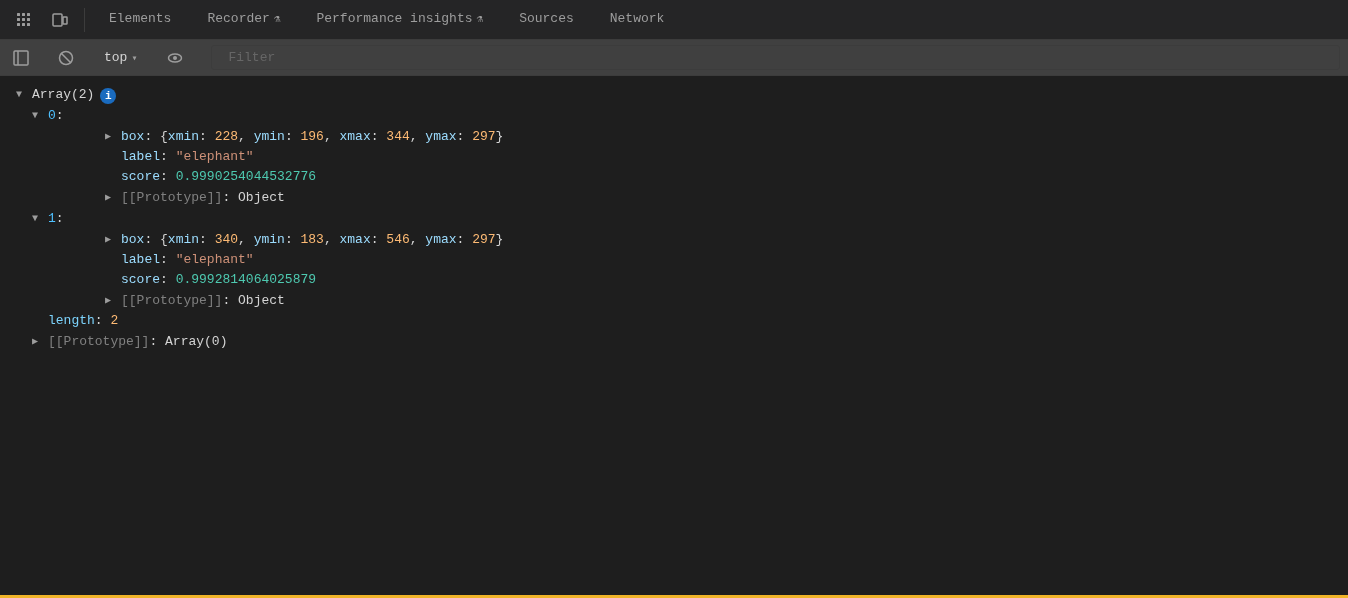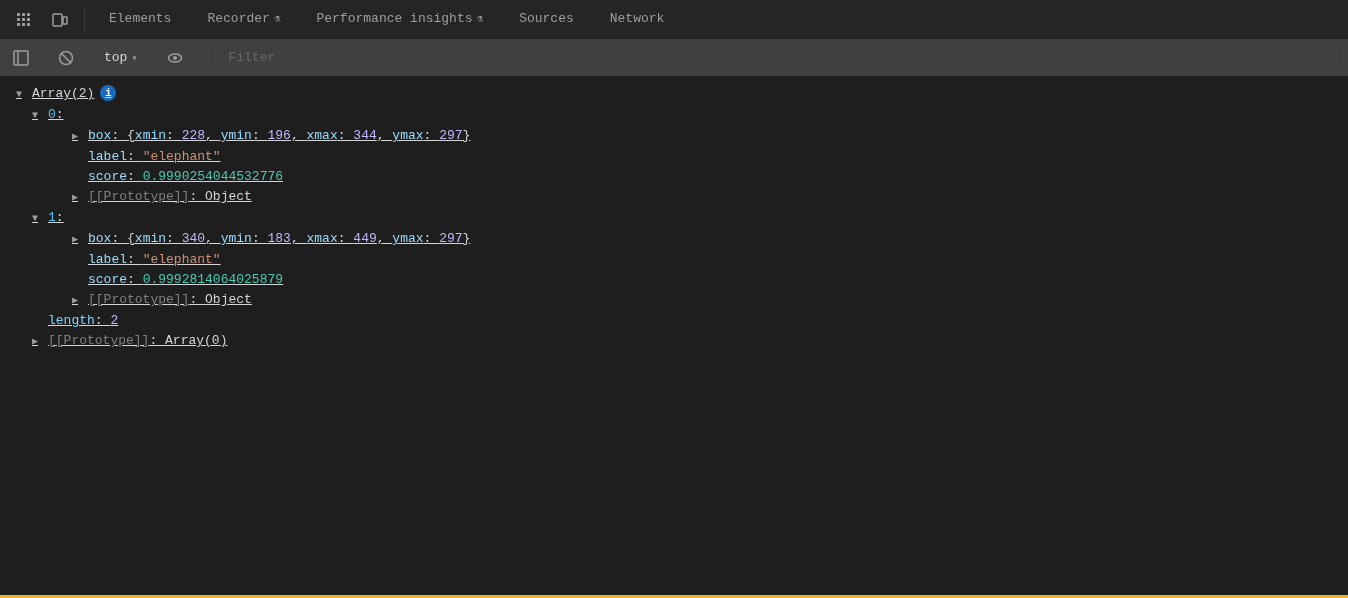"Array(2)" .console-line { align-items: flex-start -> flex-end; text-decoration: underline -> none }
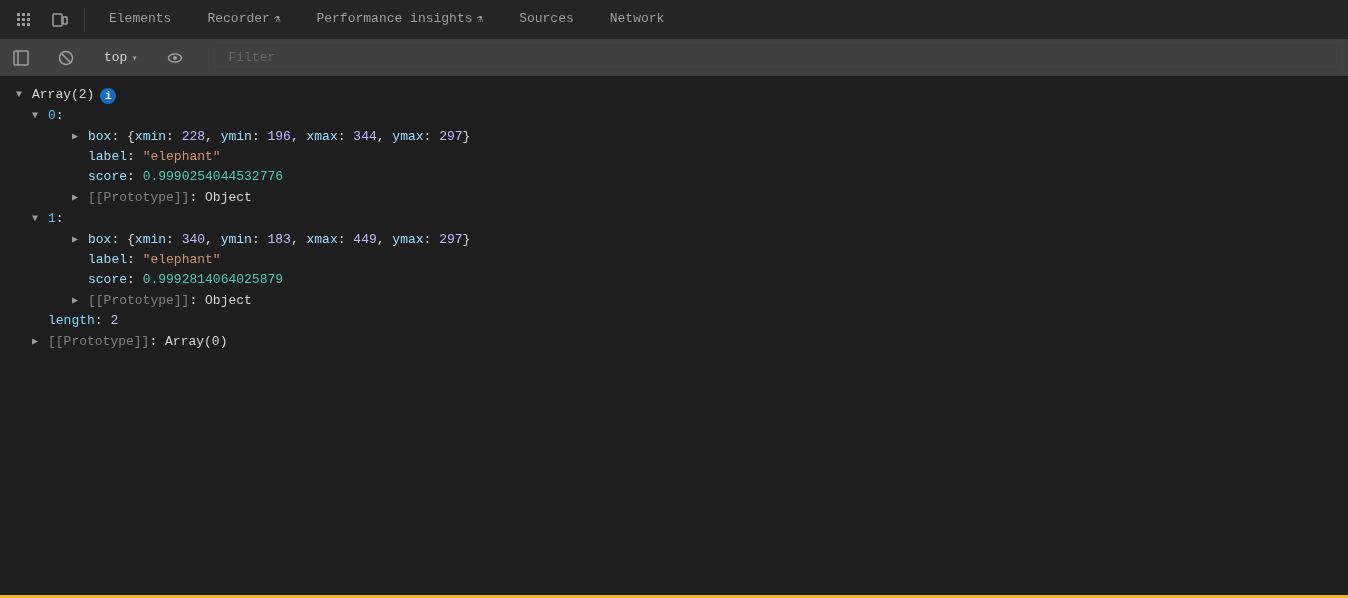"box" .indent-2 { margin-left: none -> 33px }
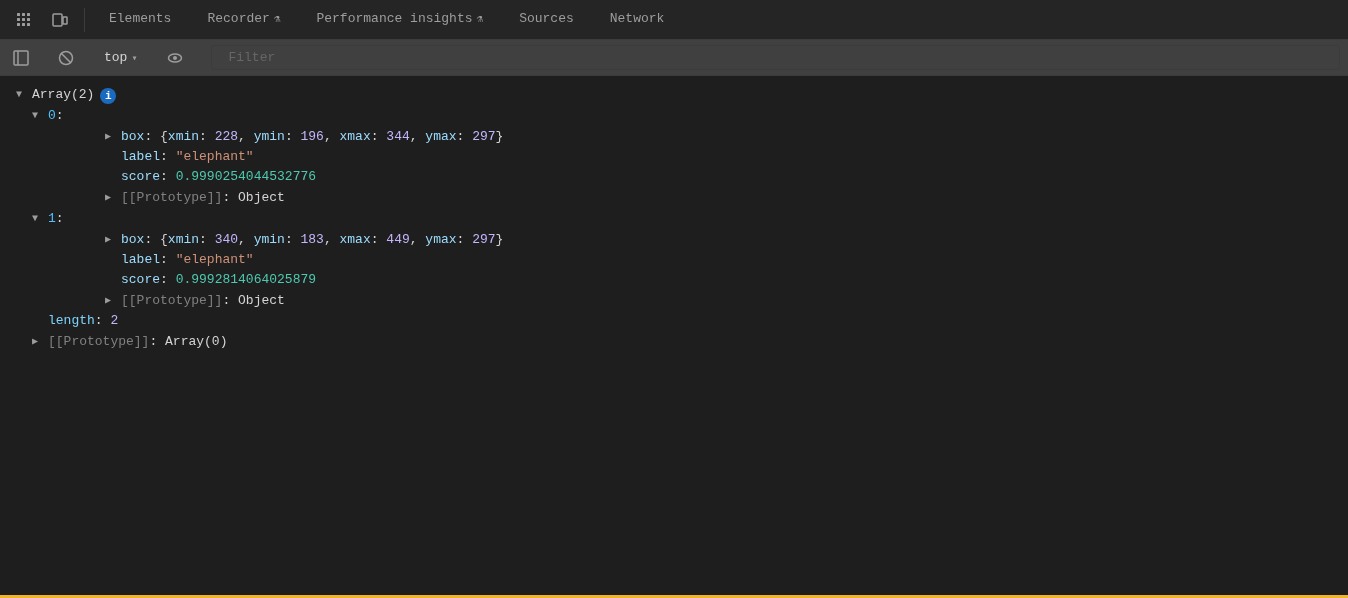"228" .color-num-val { color: #c4b5fd -> #fdba74 }
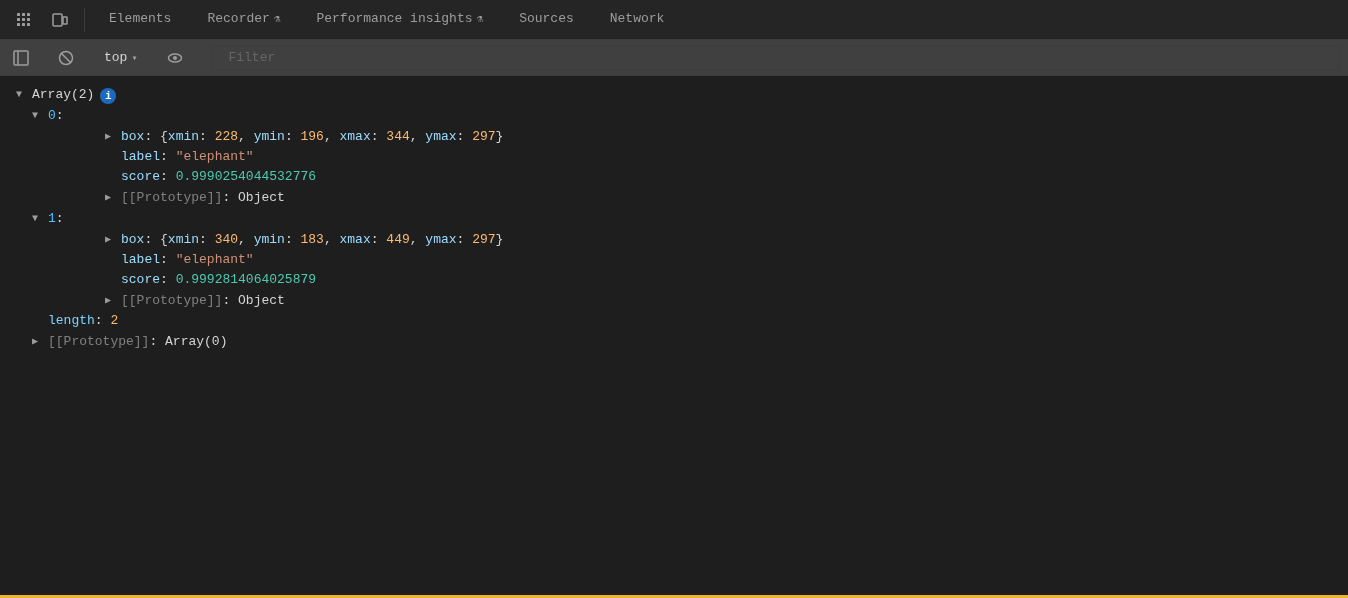"449" span.color-num-val { text: 449 -> 546 }
